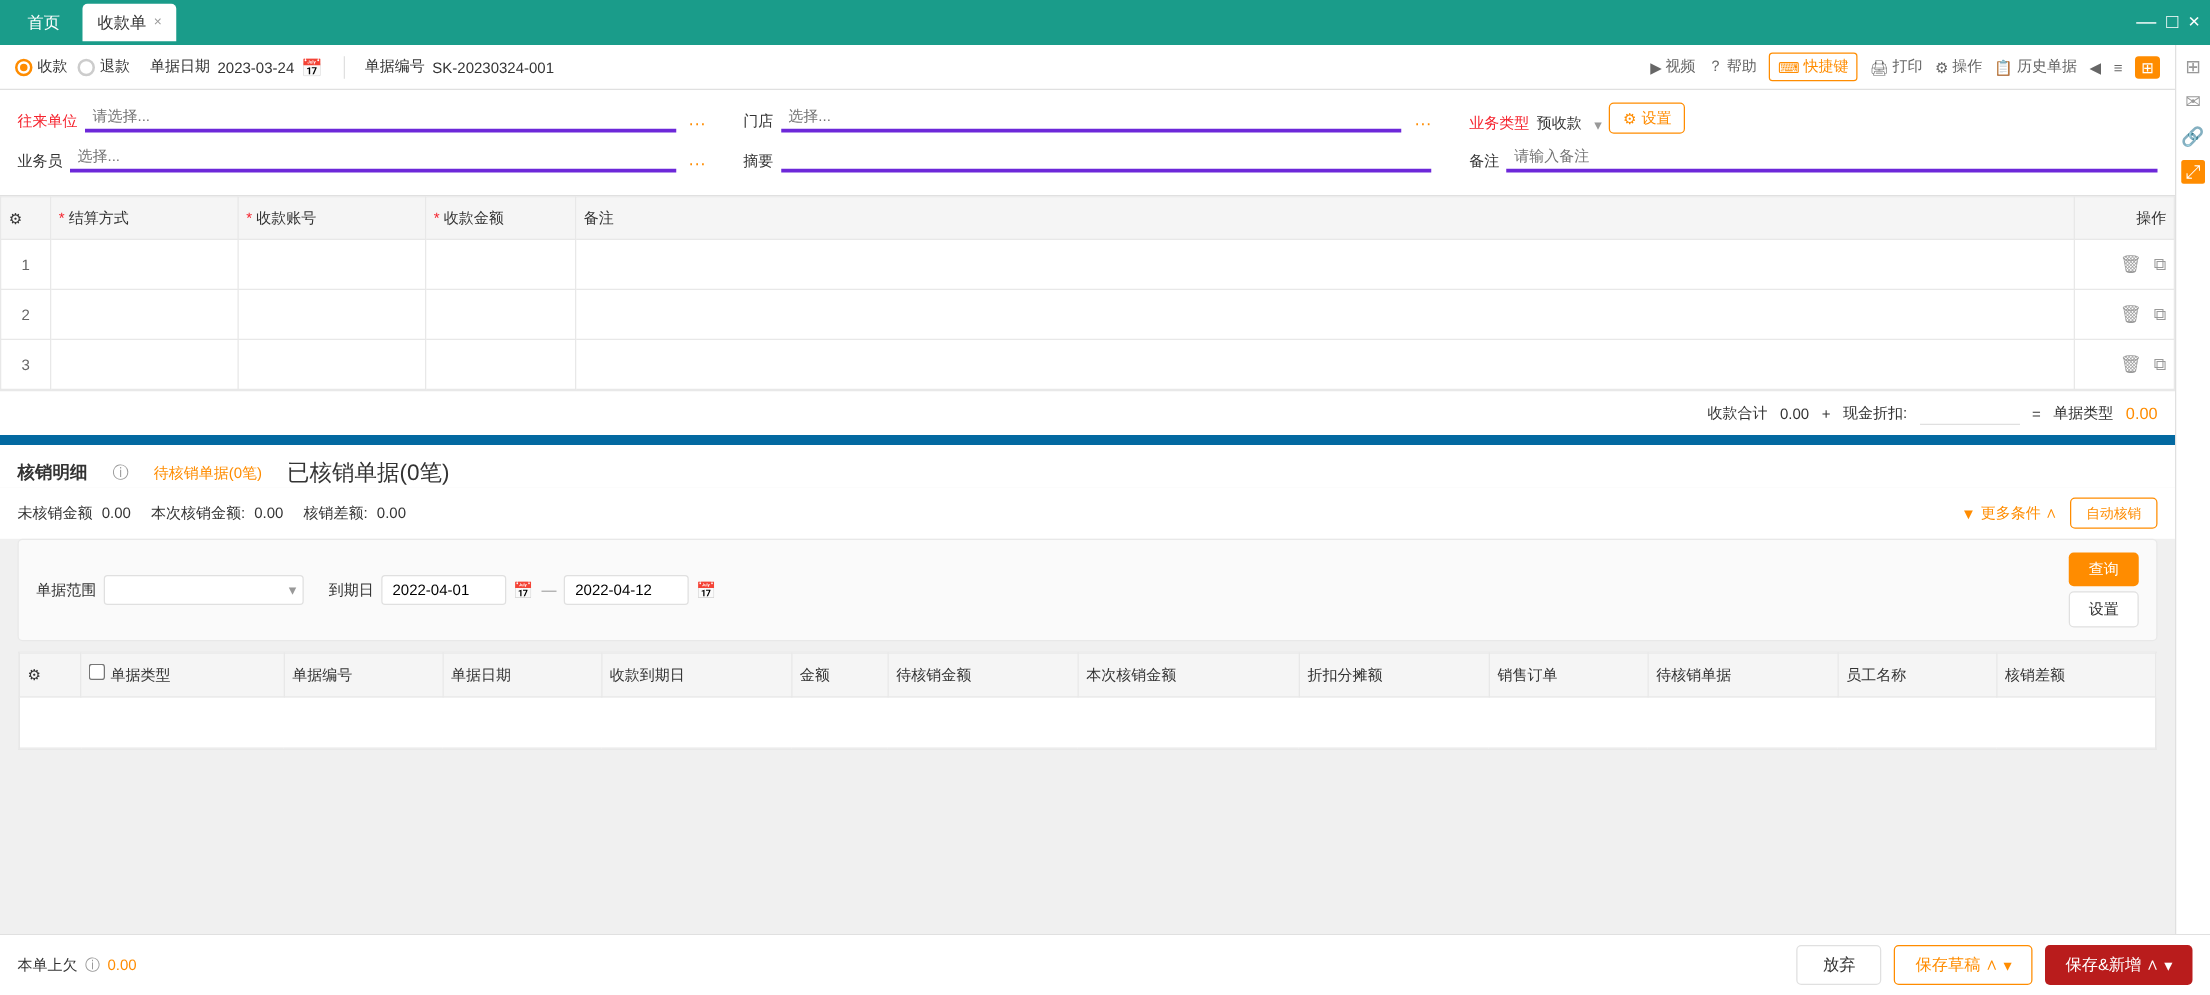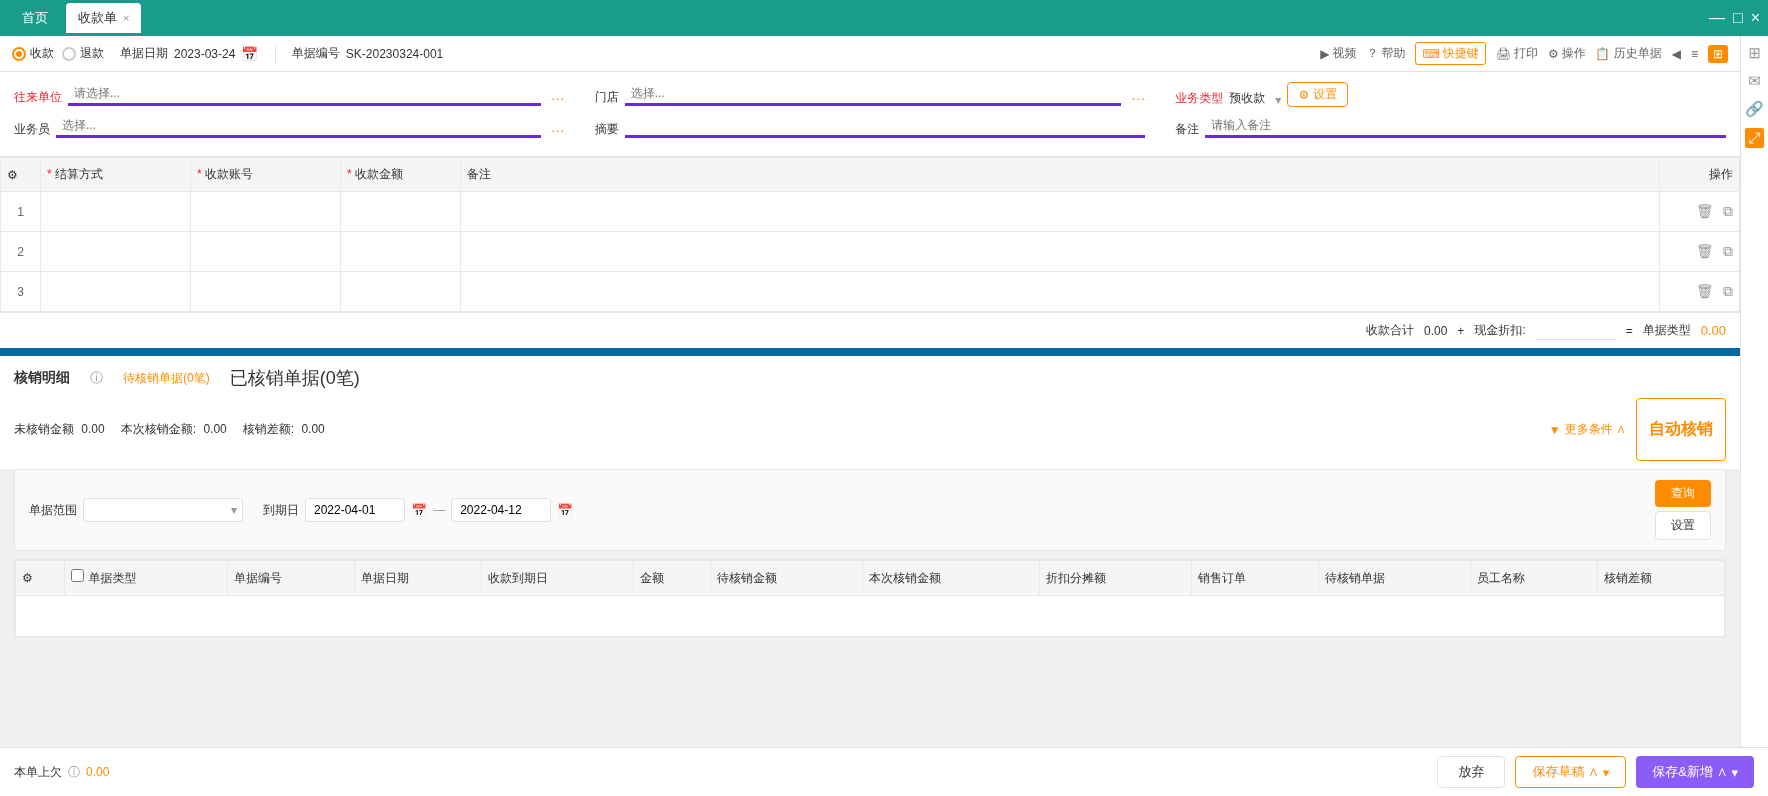"自动核销" .auto-btn { font-size: 16px -> 11px; font-weight: bold -> none; padding: 20px 12px -> 4px 12px }
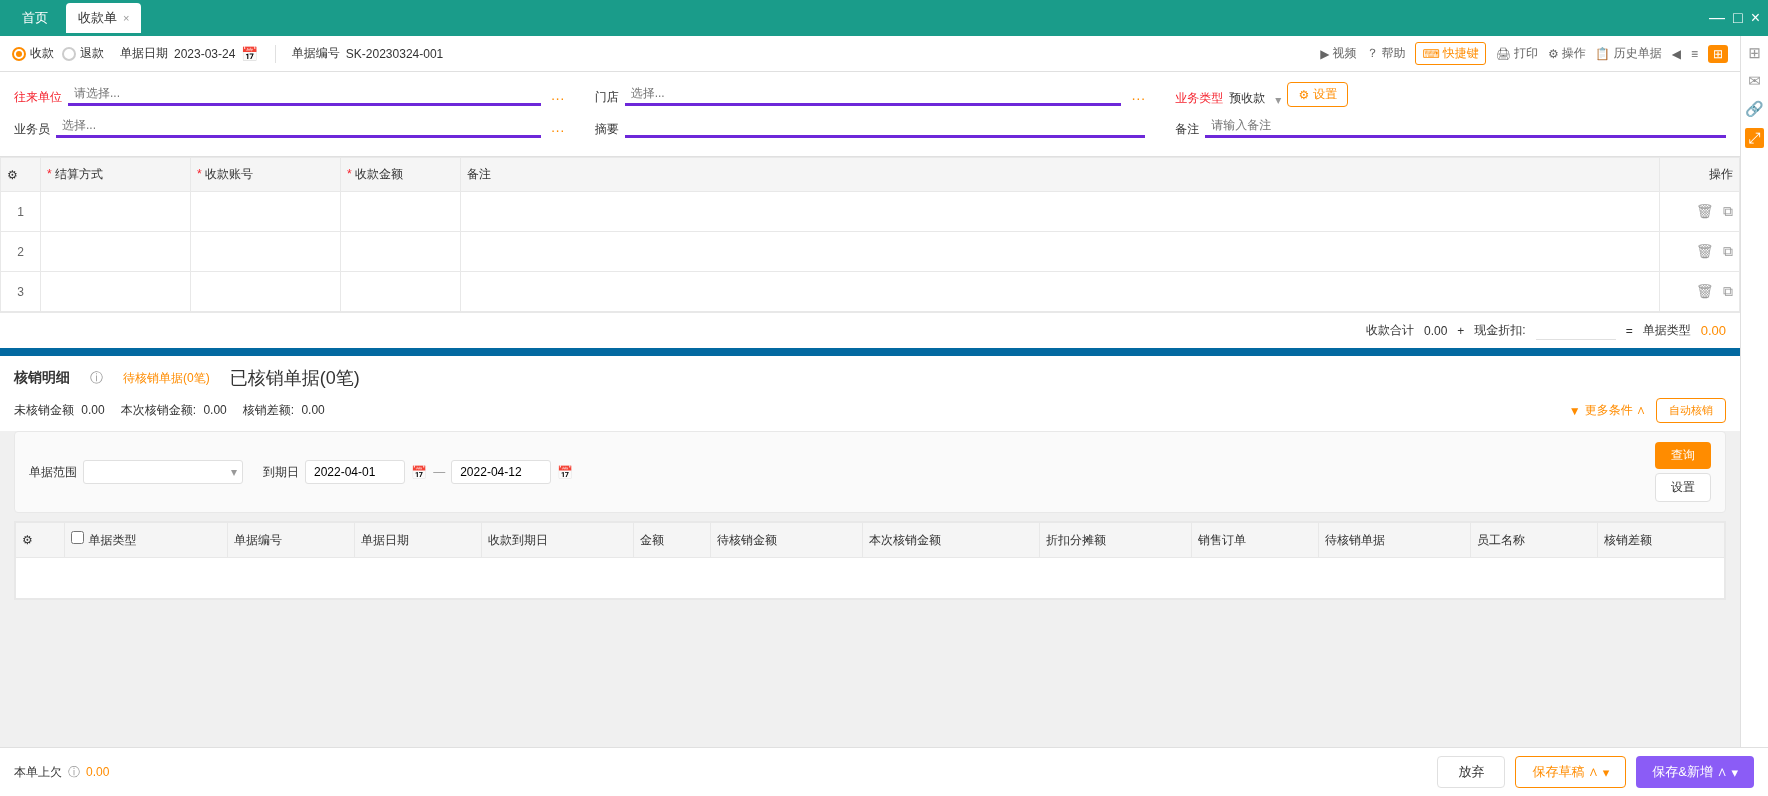"保存&新增 ∧" .btn-save { background: #8b5cf6 -> #b91c1c }
